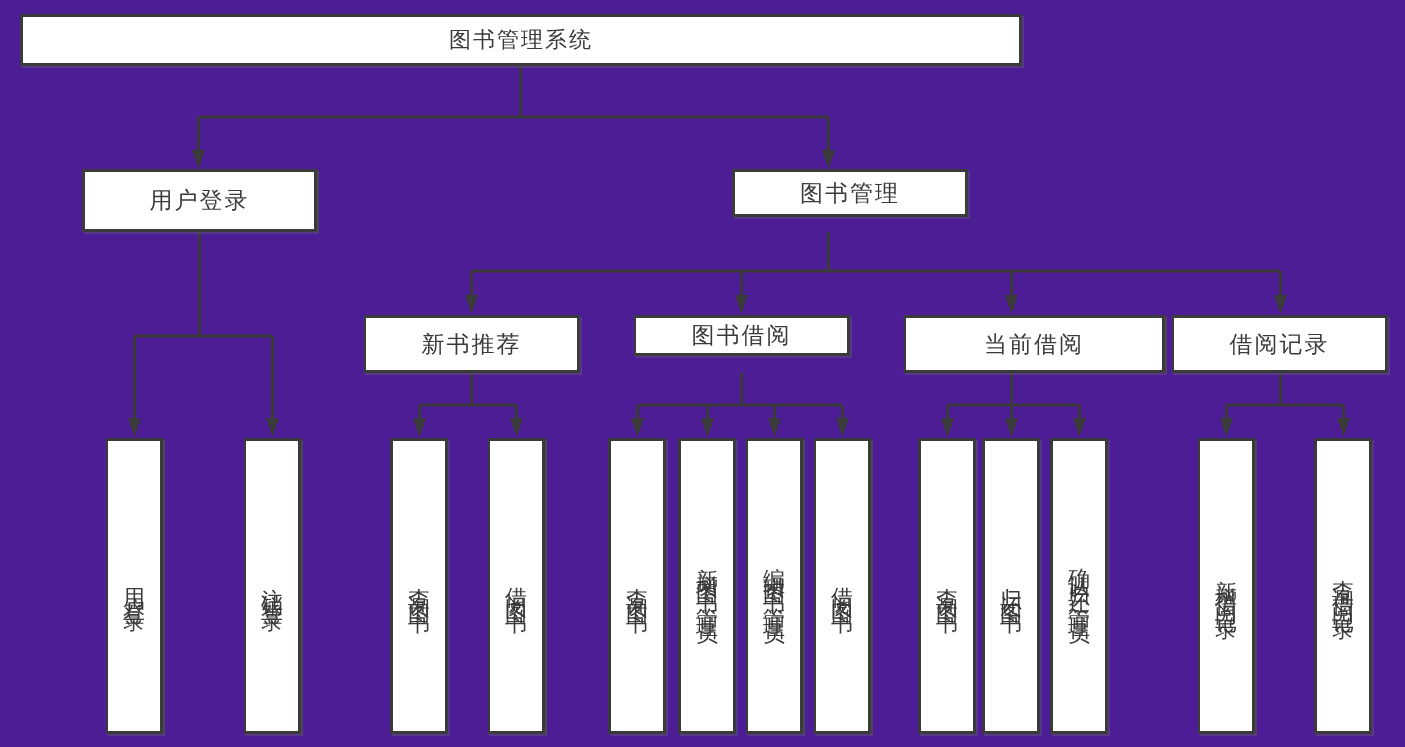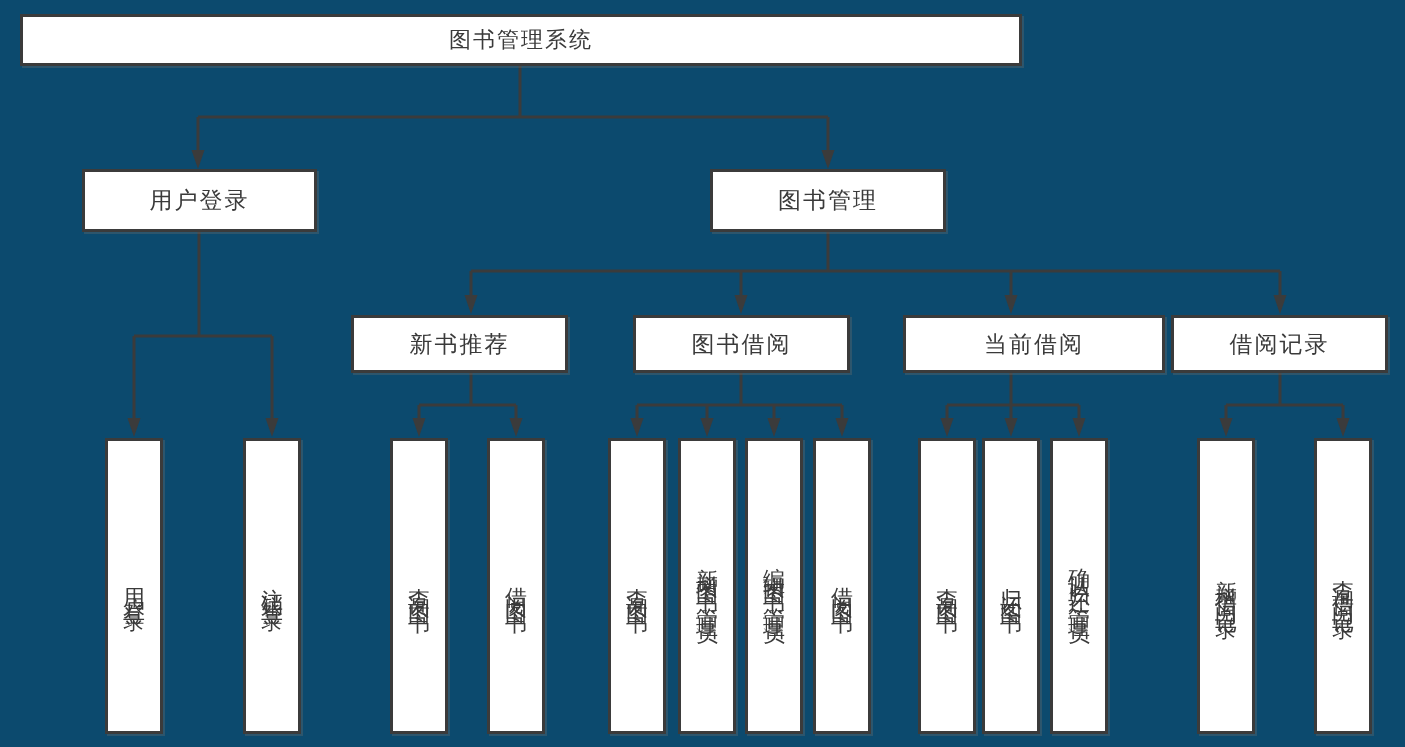"图书管理系统" .canvas { background: #0c4a6e -> #4c1d95 }
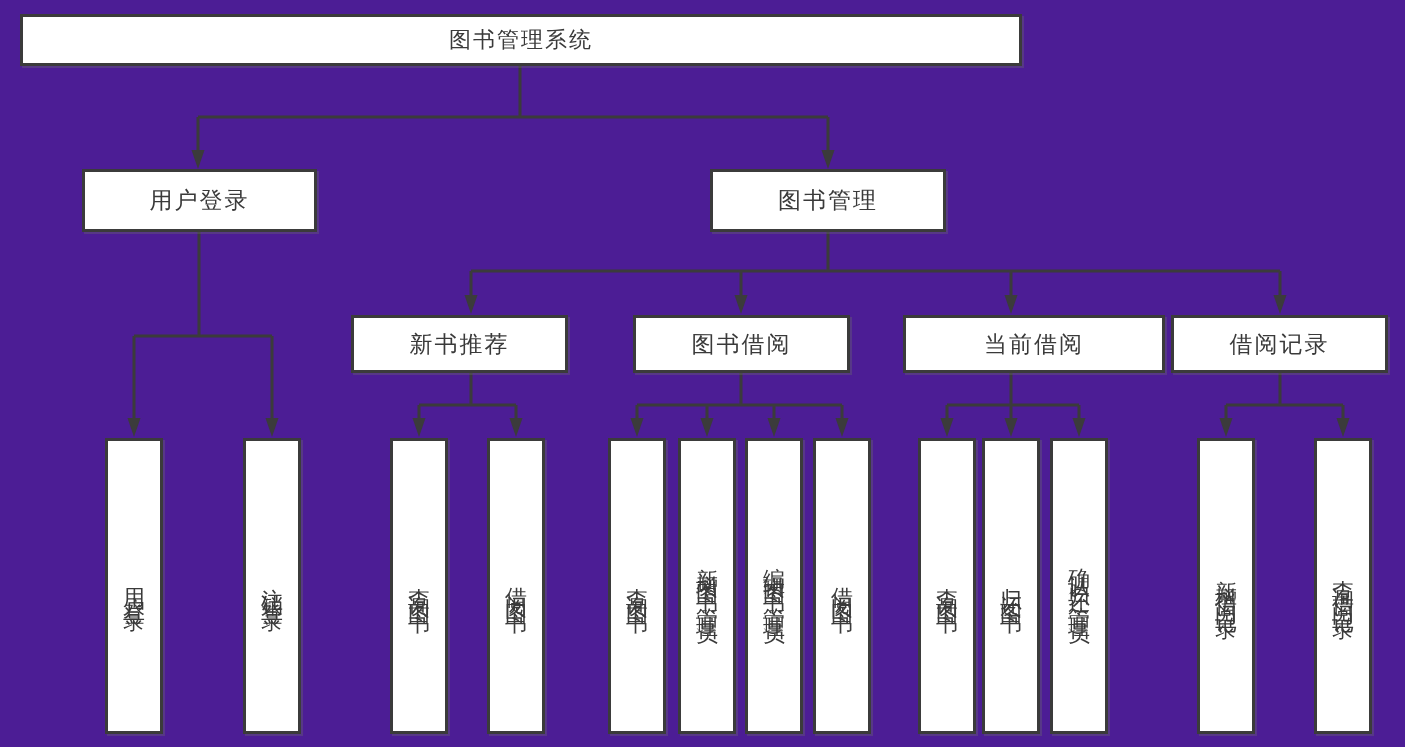"图书管理" div.box { height: 63px -> 48px; left: 710px -> 732px }
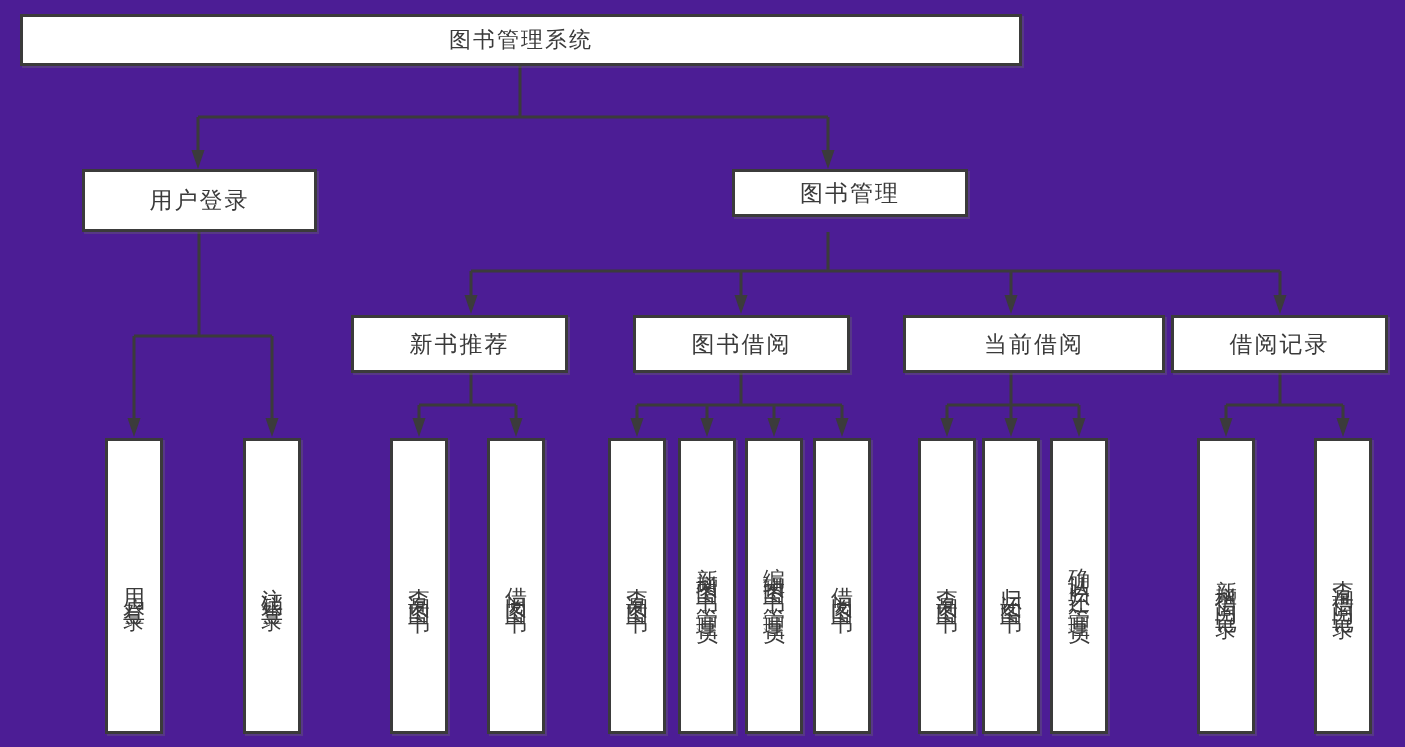"新书推荐" div.box { left: 351px -> 363px }
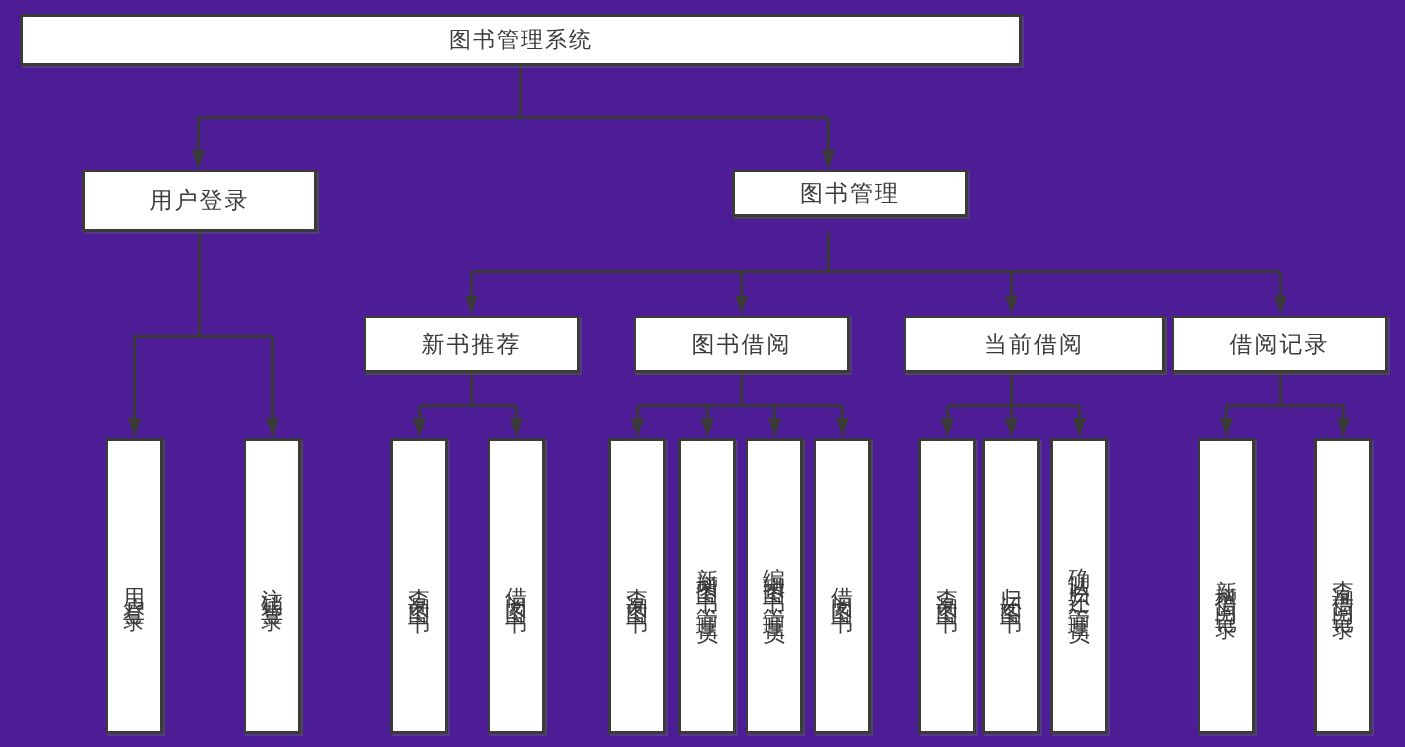"图书借阅" div.box { height: 58px -> 41px }
